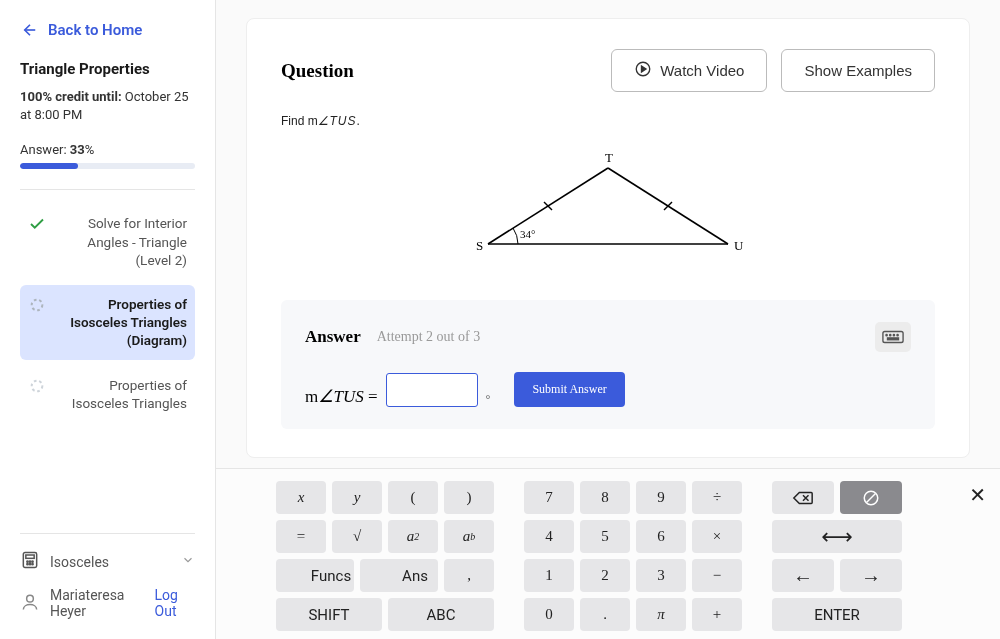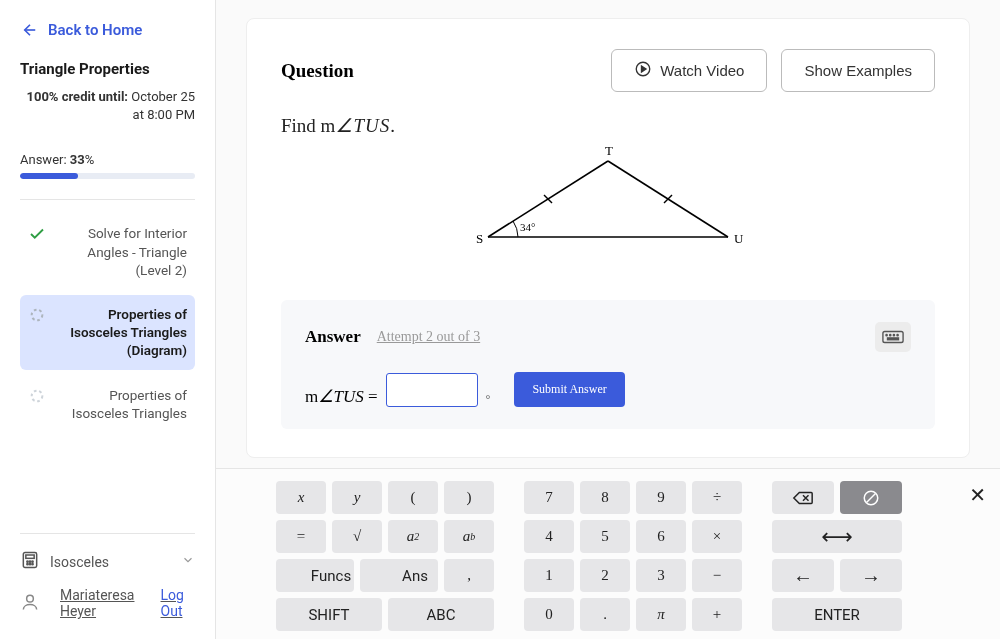"100% credit until: October 25" .credit-info { margin-bottom: 28px -> 18px; text-align: right -> none }
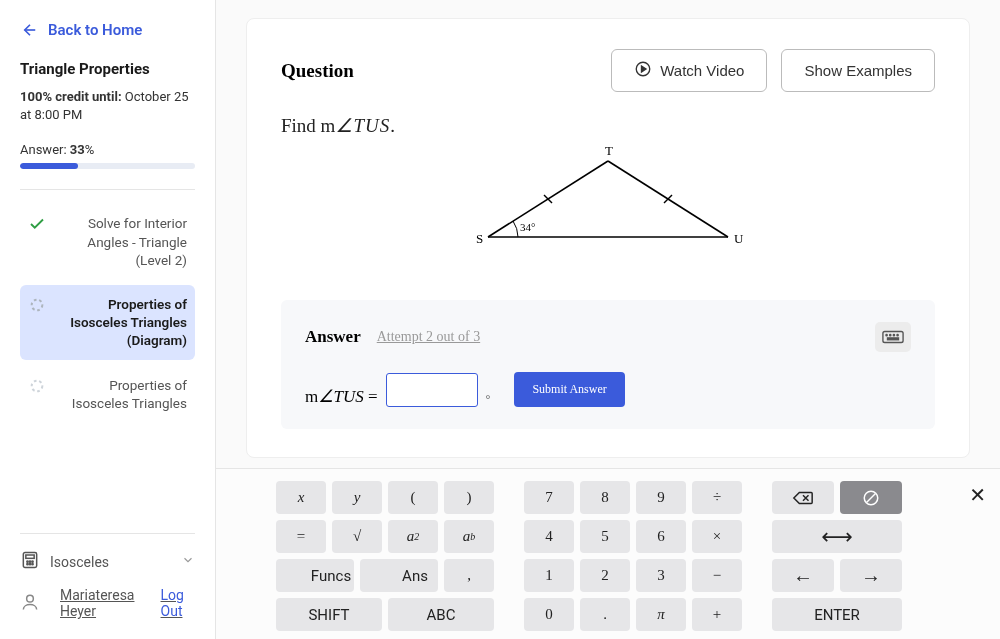"Find m∠TUS." .q-body { font-family: Liberation Serif, serif -> Liberation Sans, sans-serif; font-size: 19px -> 12px; margin-bottom: 0 -> 16px }
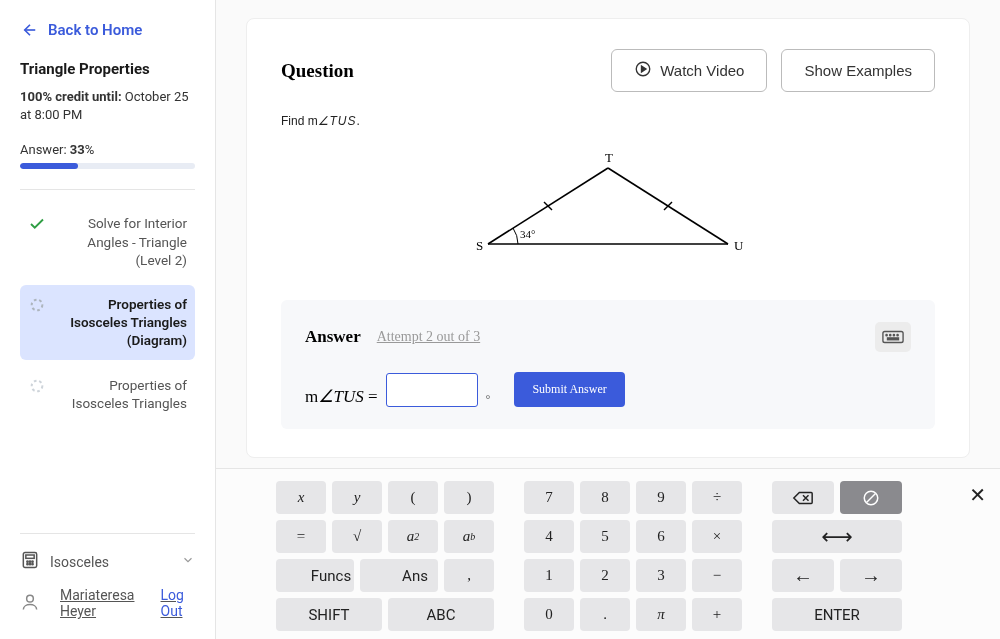"Attempt 2 out of 3" .attempt { text-decoration: underline -> none }
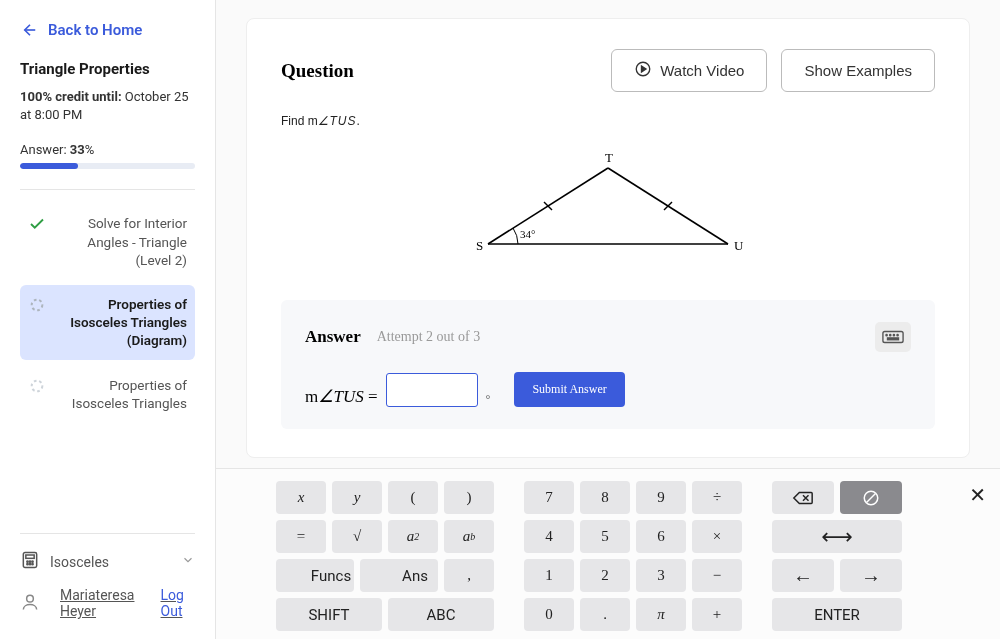"Mariateresa Heyer" .user-row { gap: 20px -> 10px; text-decoration: underline -> none }
